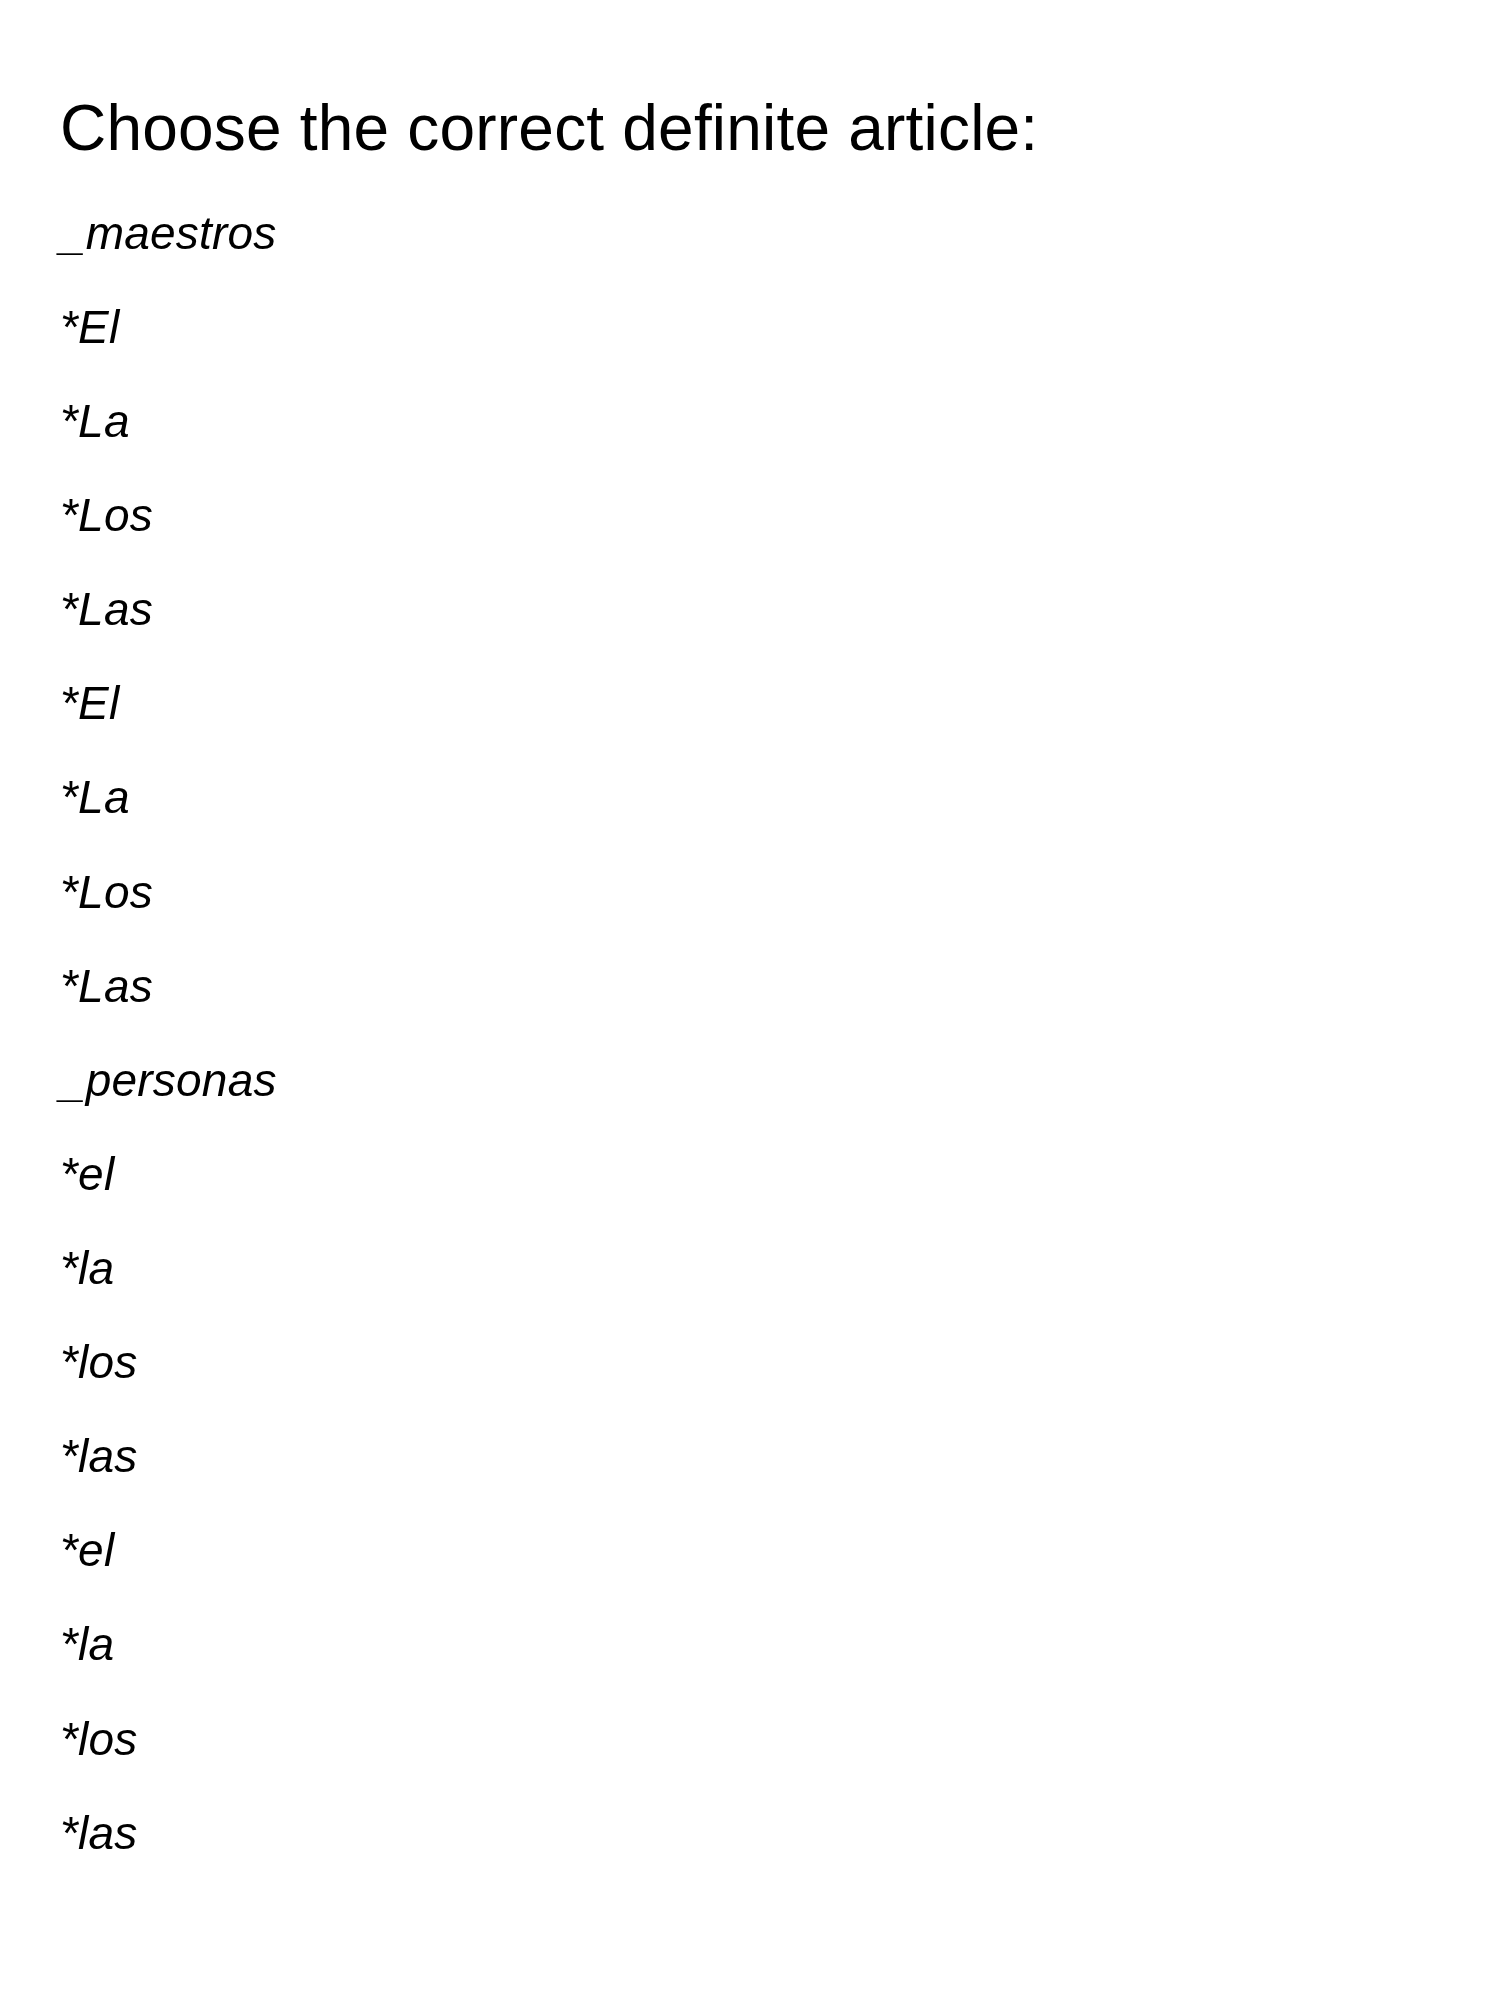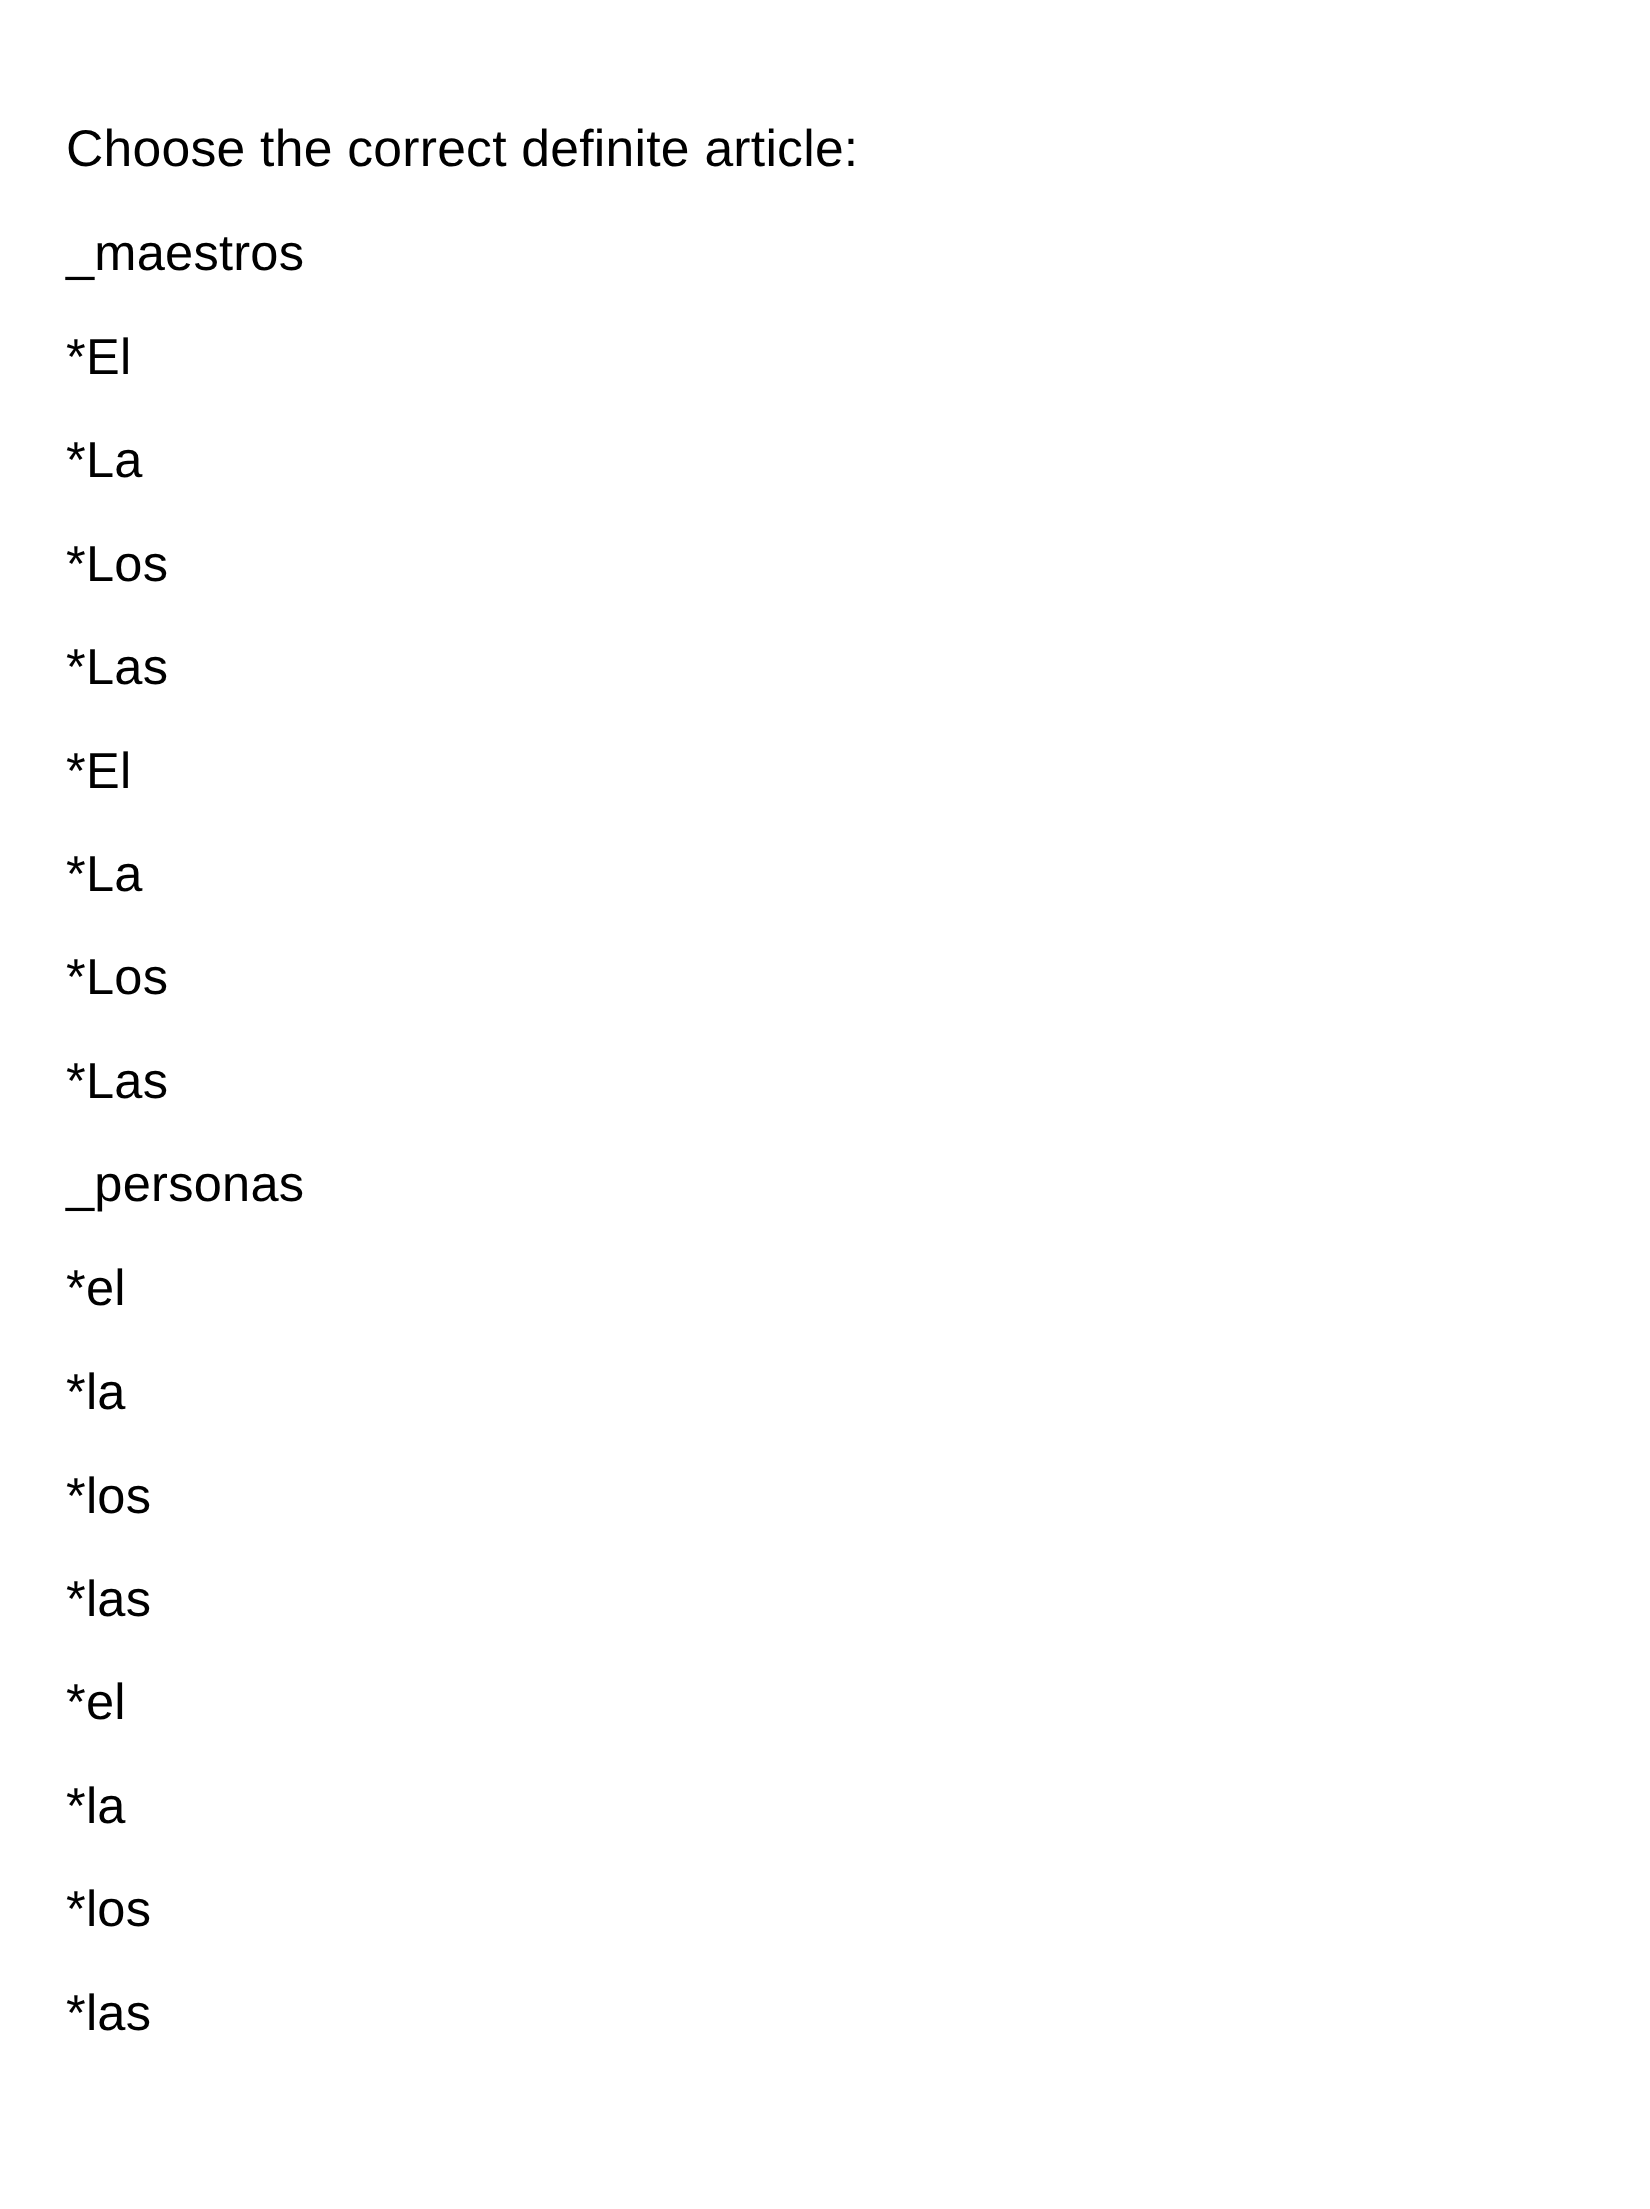"Choose the correct definite article:" .heading { font-size: 47px -> 64px; margin: 17px 0 38px 0 -> 0 0 38px 0 }
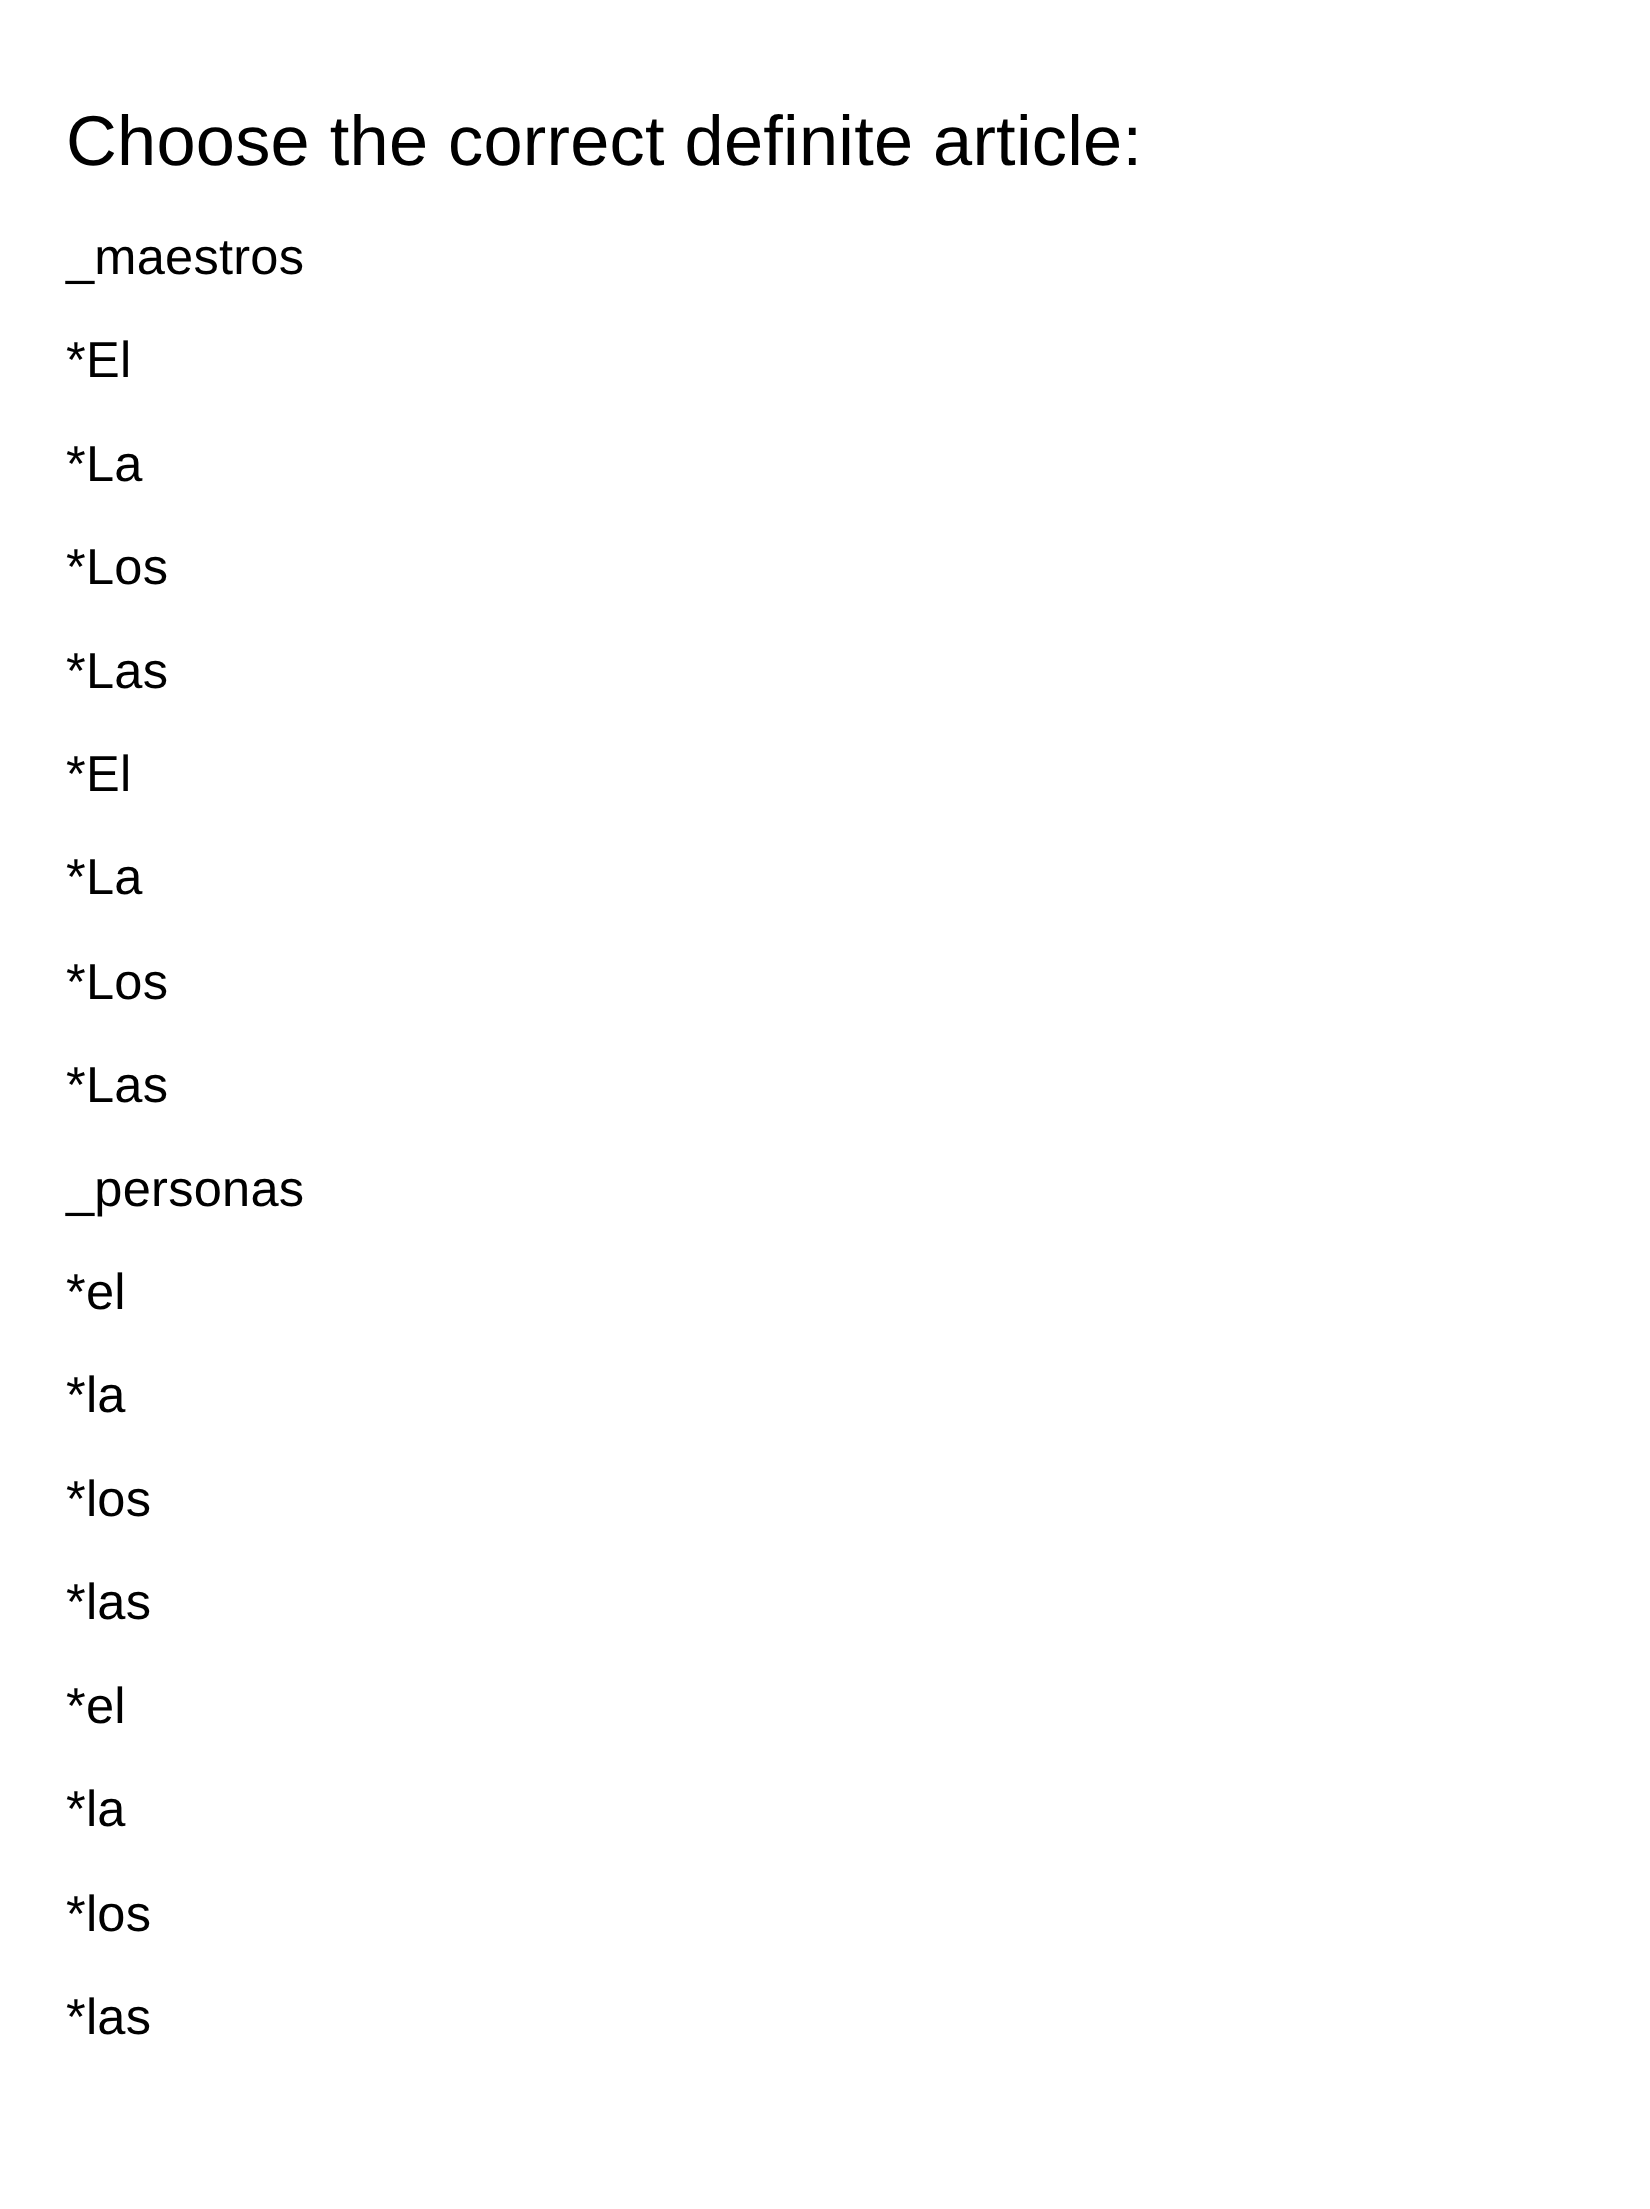"_maestros" .line { font-style: none -> italic }
